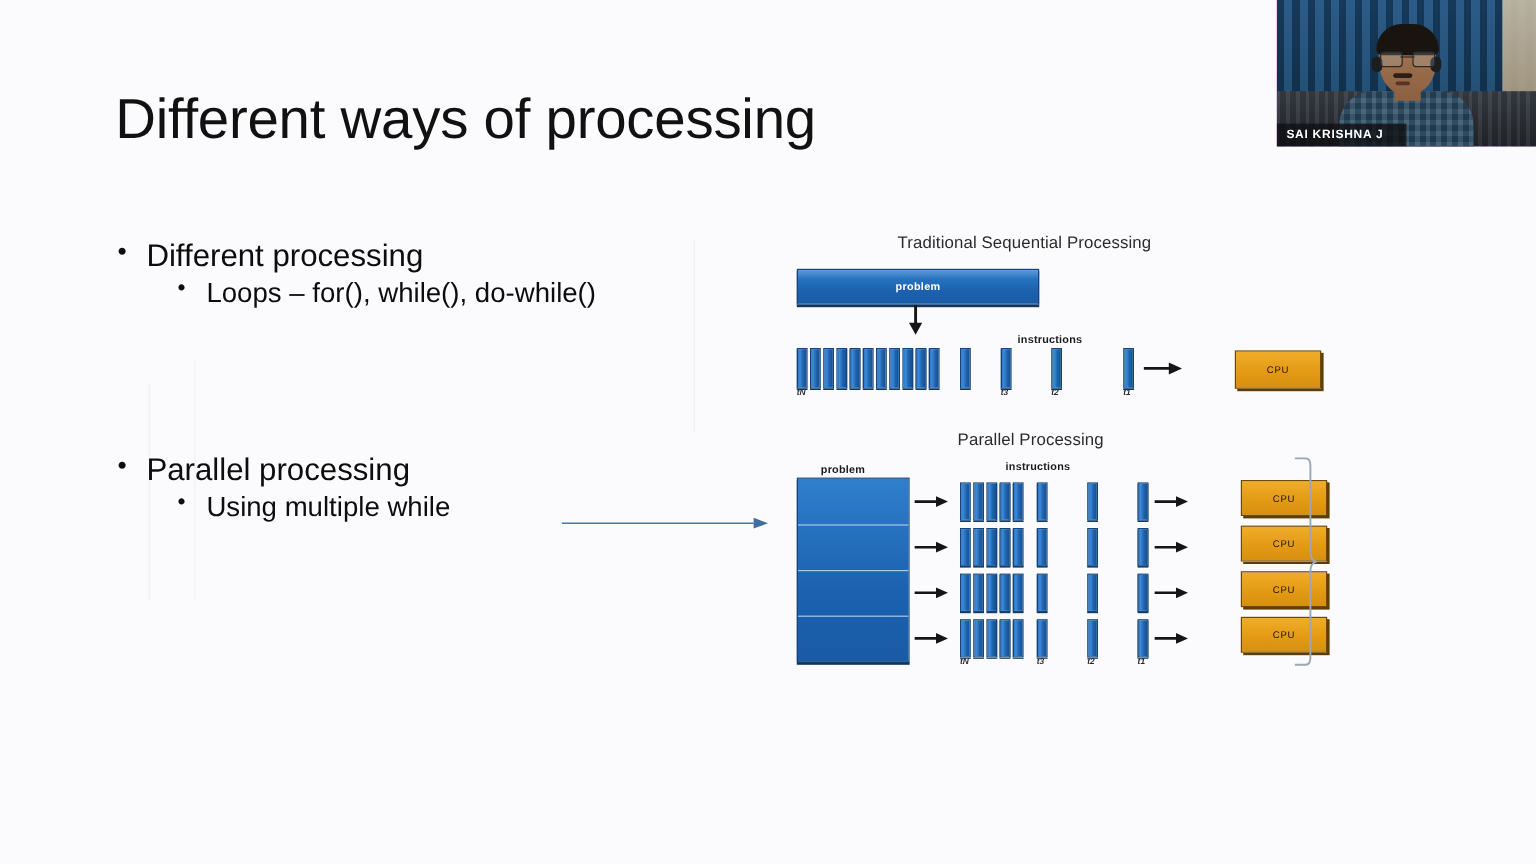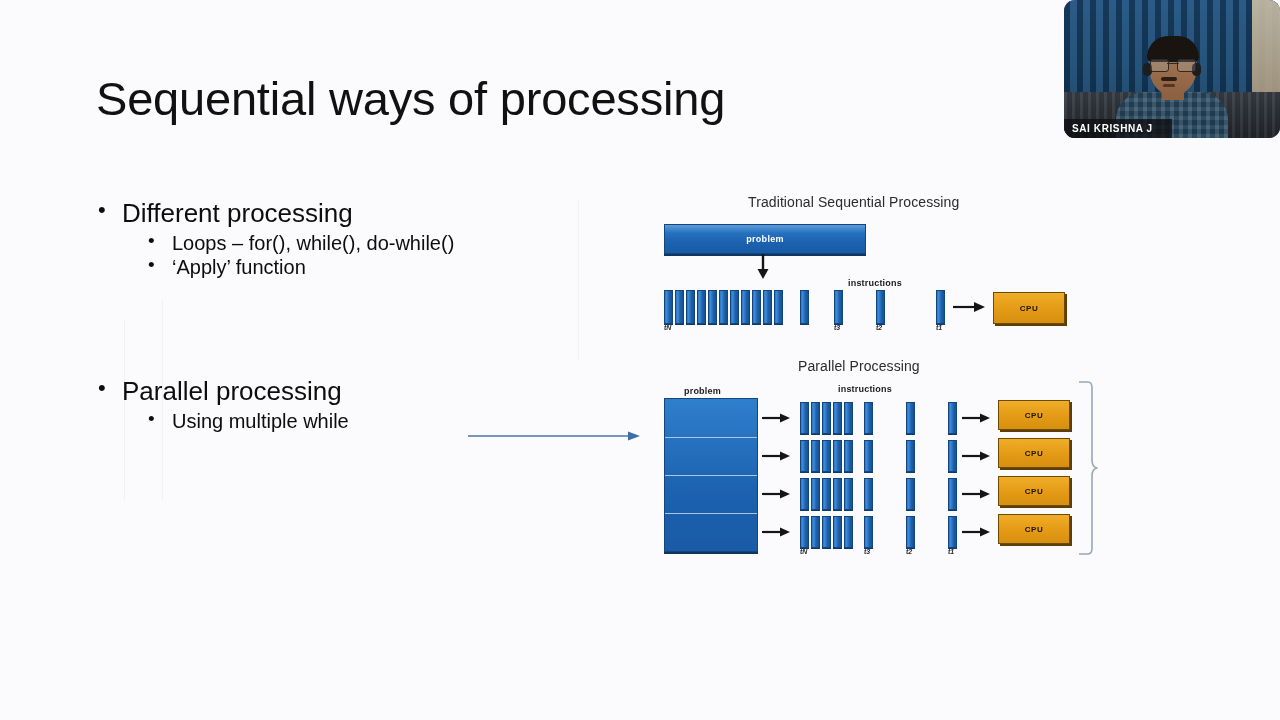"Sequential ways of processing" div { text: Sequential -> Different }
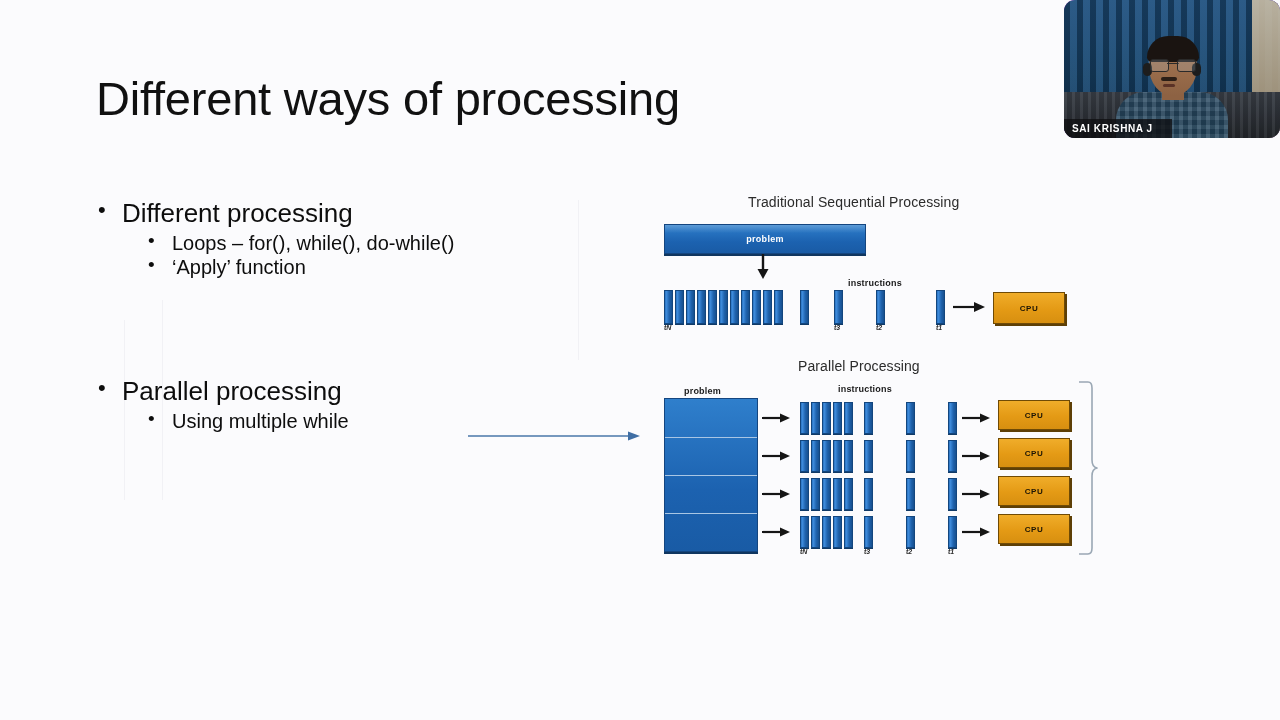"SAI KRISHNA J" #webcam { border-radius: 11px -> none; height: 138px -> 122px }
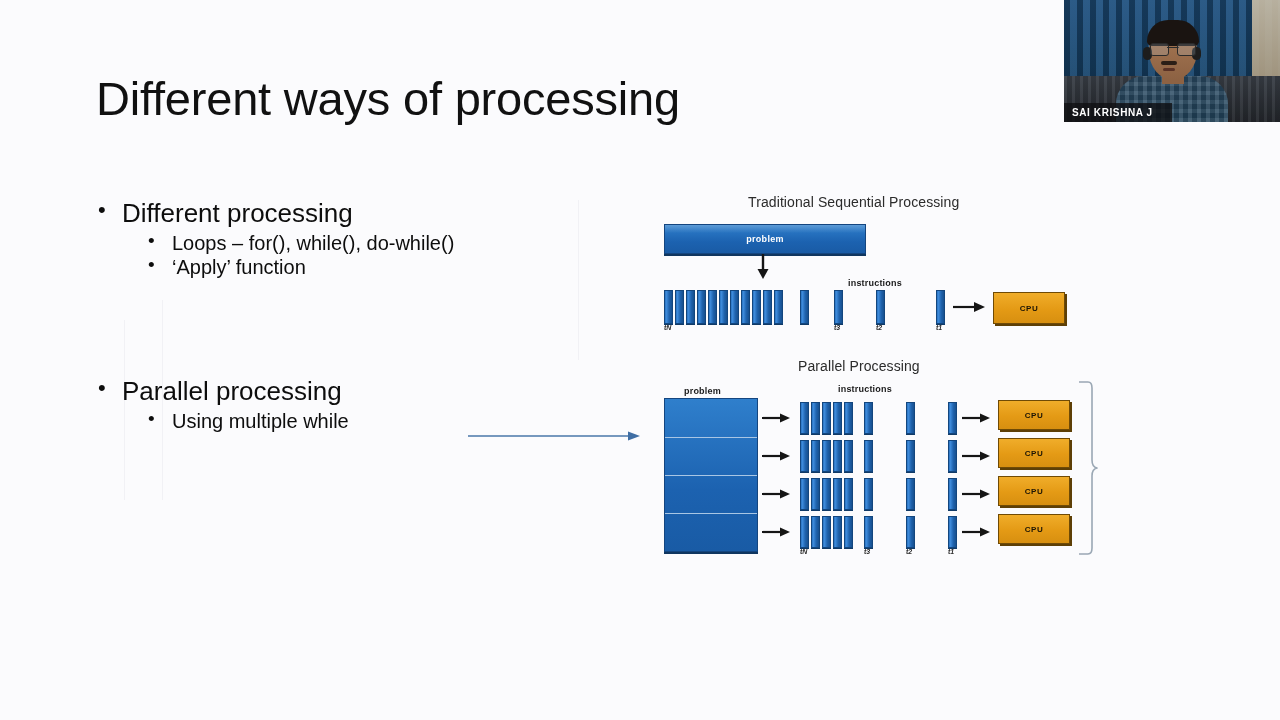"Loops – for(), while(), do-while()" .lvl2 { font-size: 20px -> 23px }
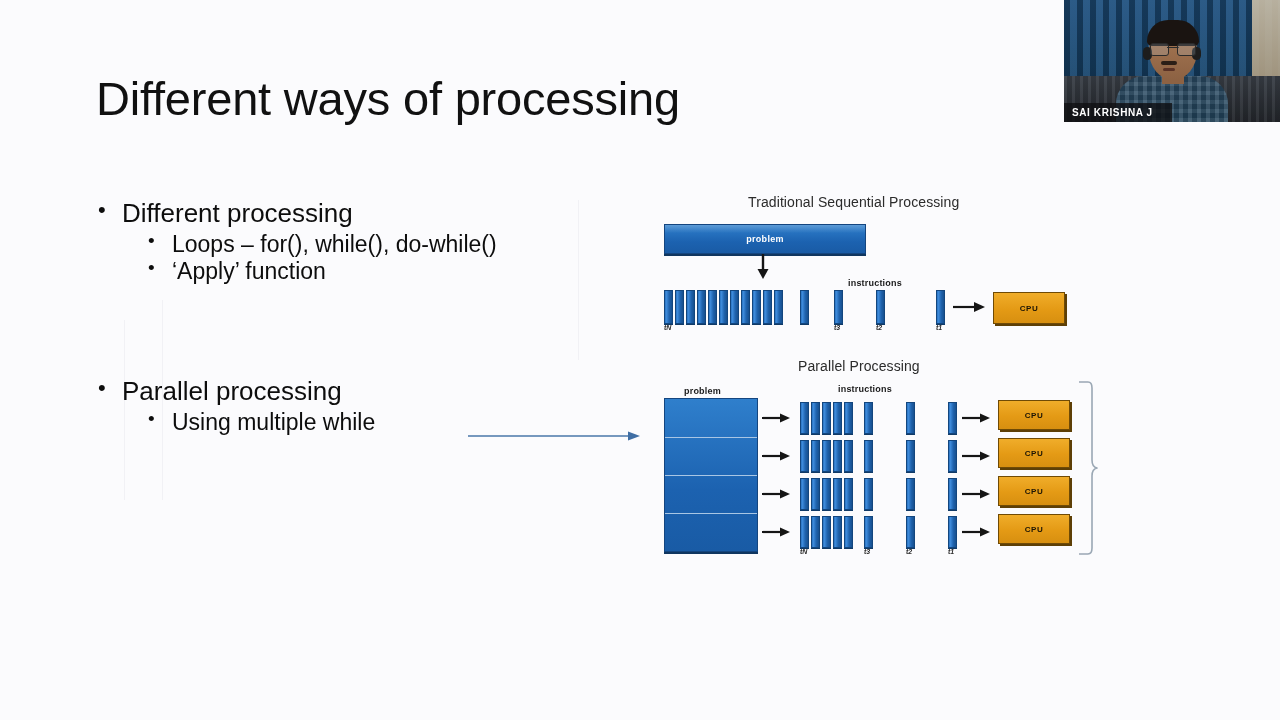"‘Apply’ function" div.lvl2 { html: <div>‘Apply’ function</div> -> none }
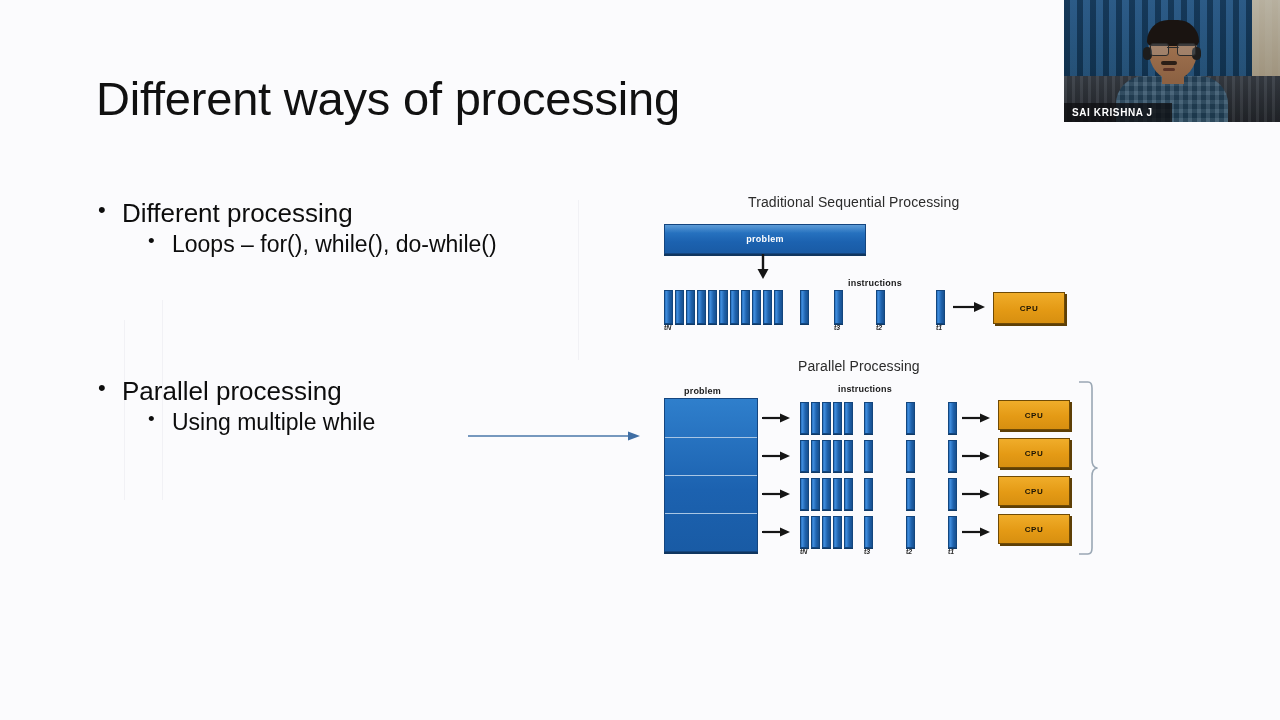"CPU" .cpu { font-weight: bold -> normal; margin-left: none -> 36px }
